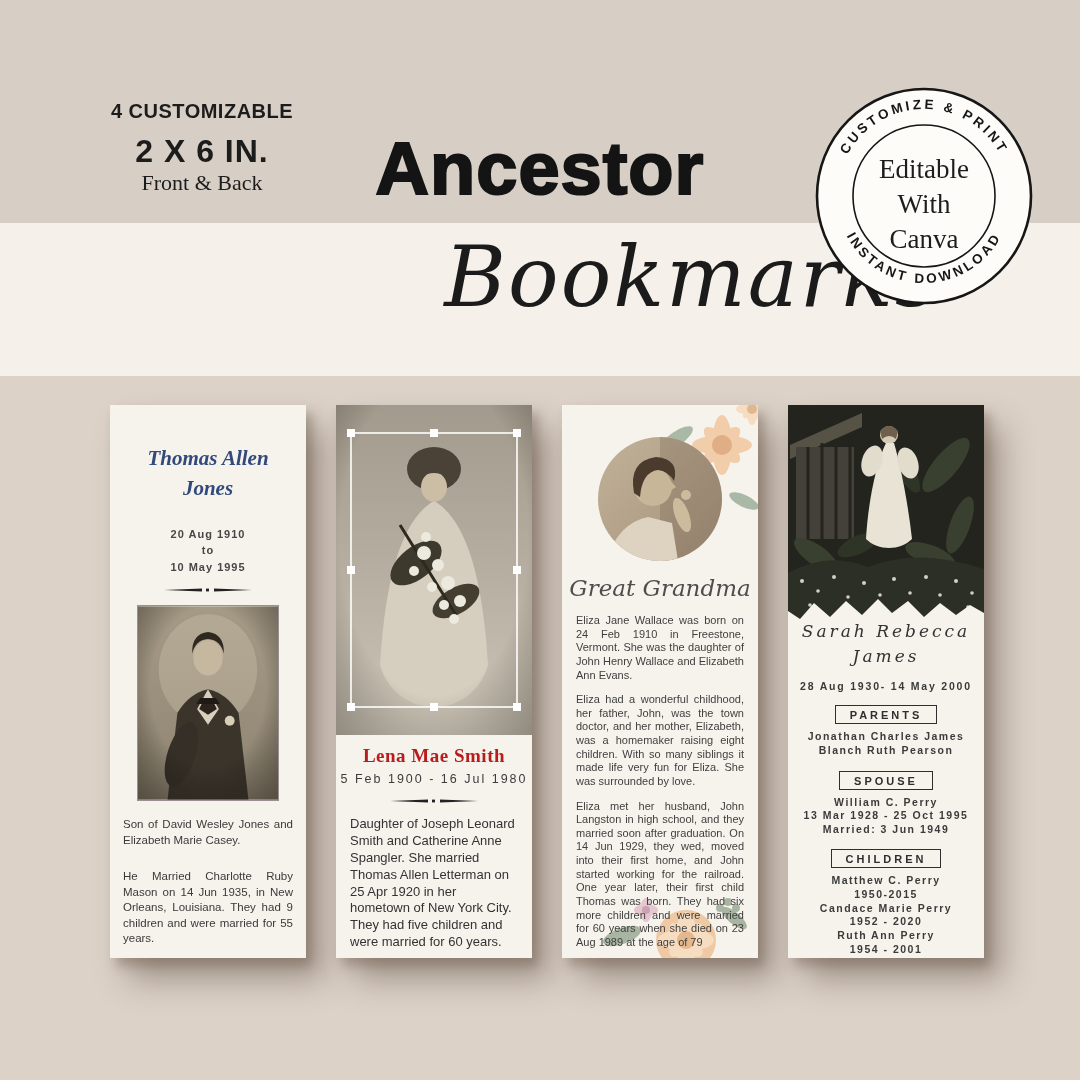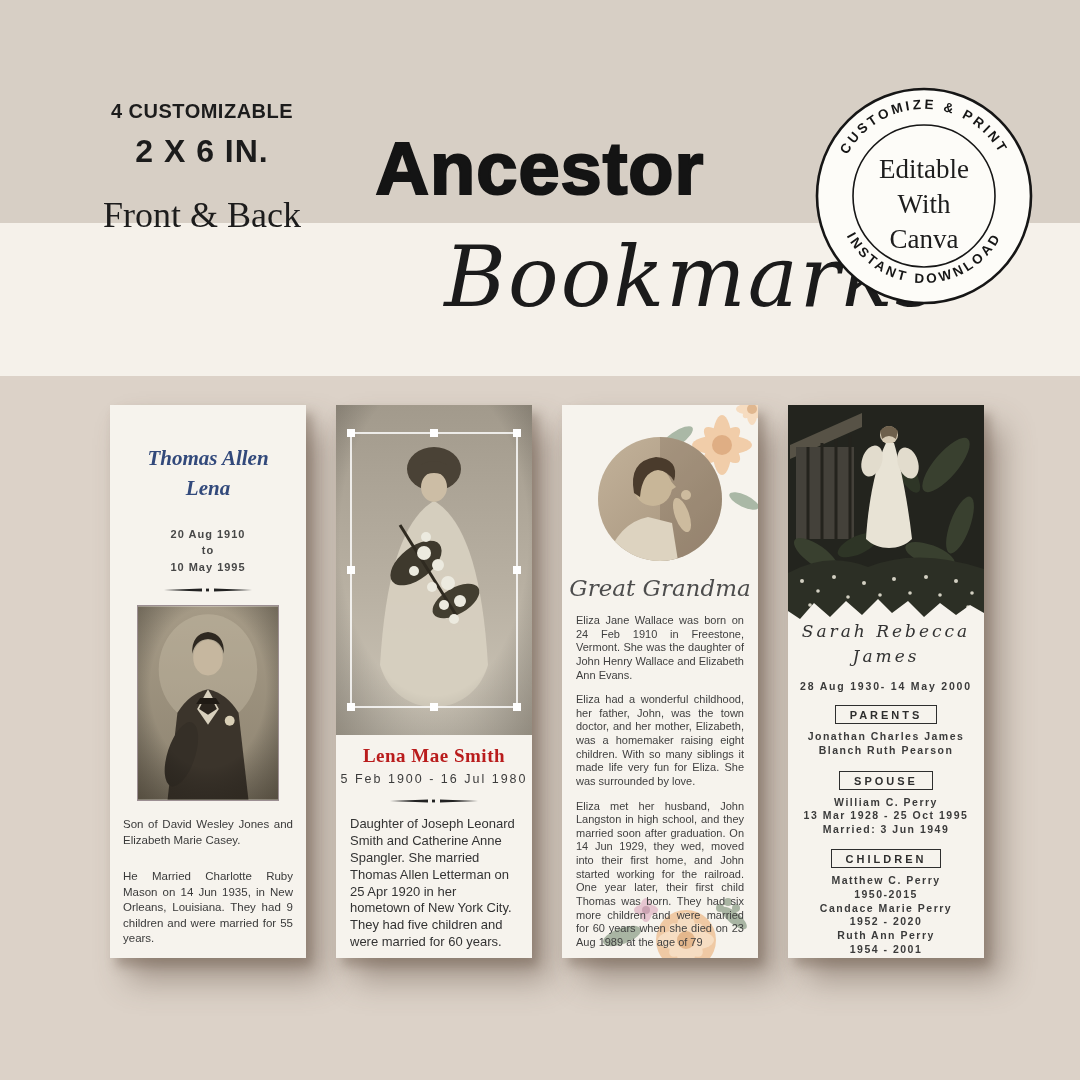"Front & Back" .specs .sides { font-size: 36px -> 22px; margin-top: 24px -> 0 }
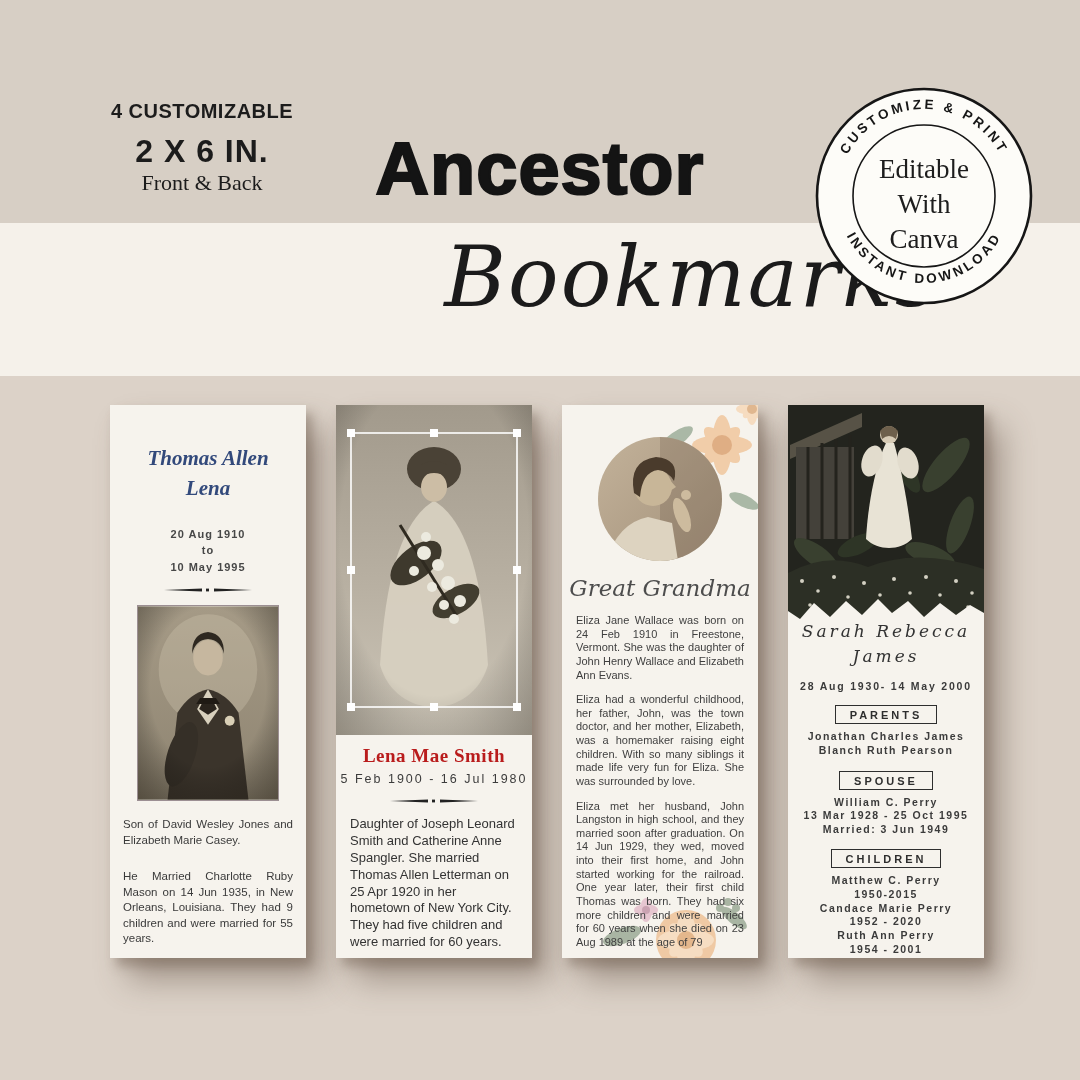"Lena" div { text: Lena -> Jones }
